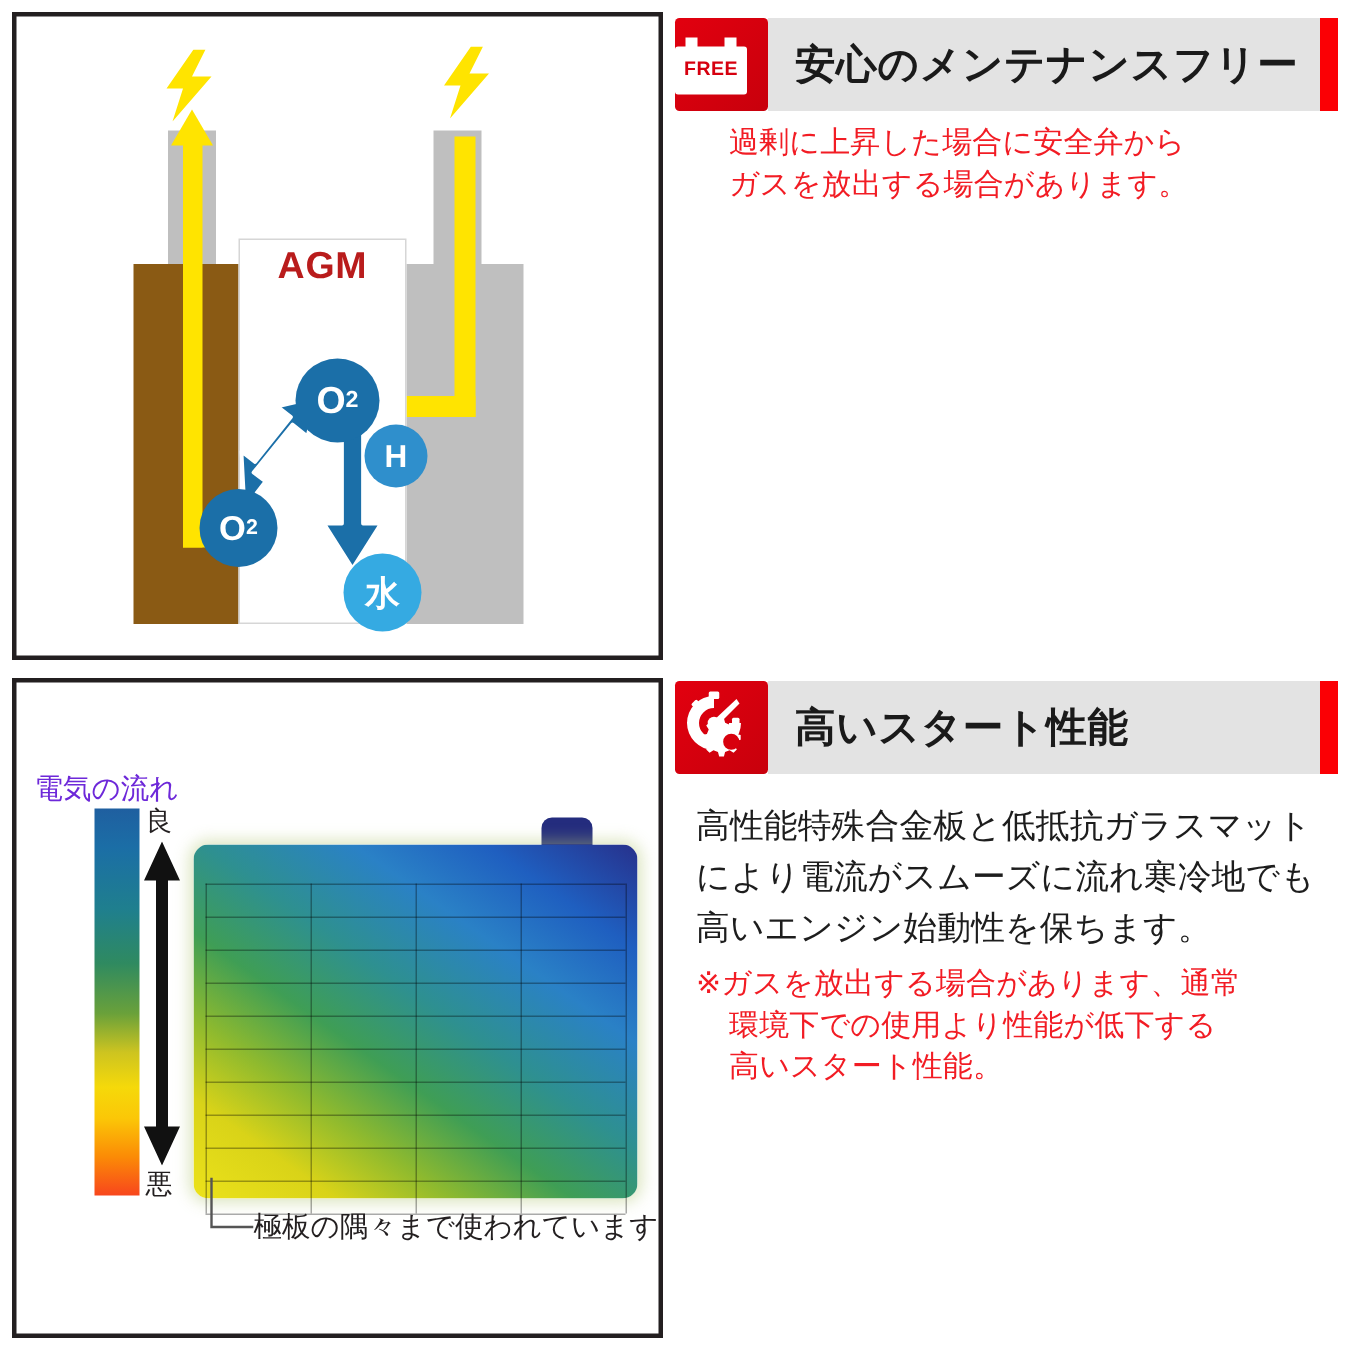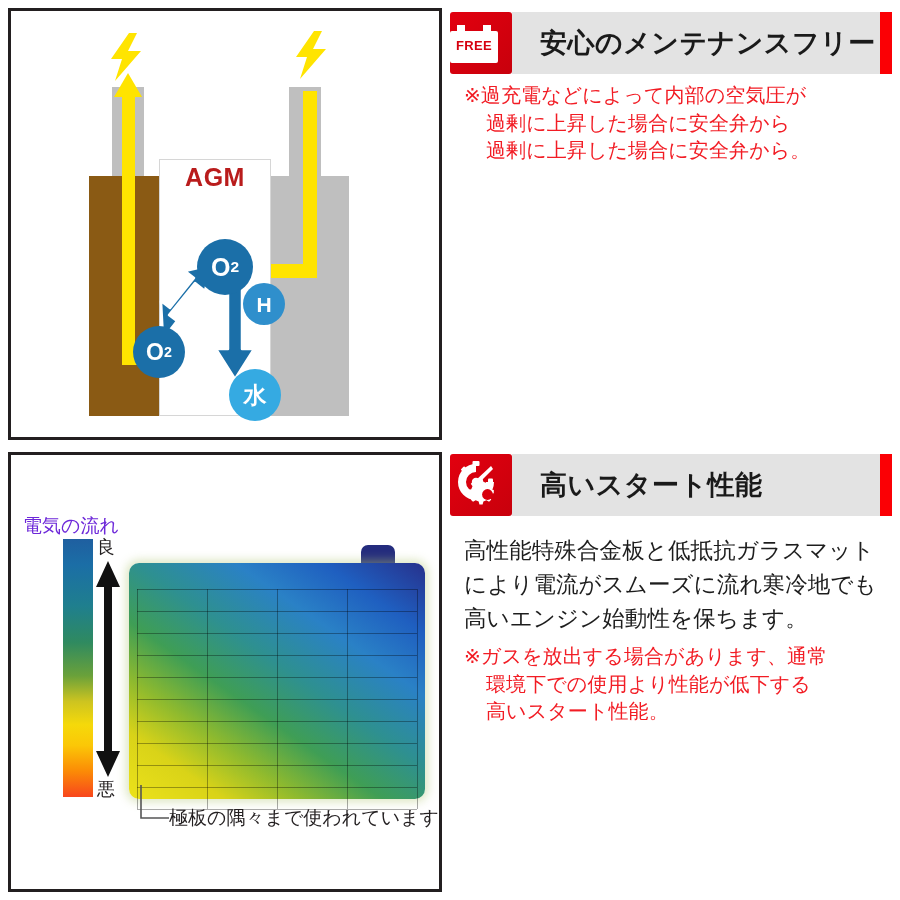"安心のメンテナンスフリー" .sec-title-bar { padding-left: 28px -> 18px }
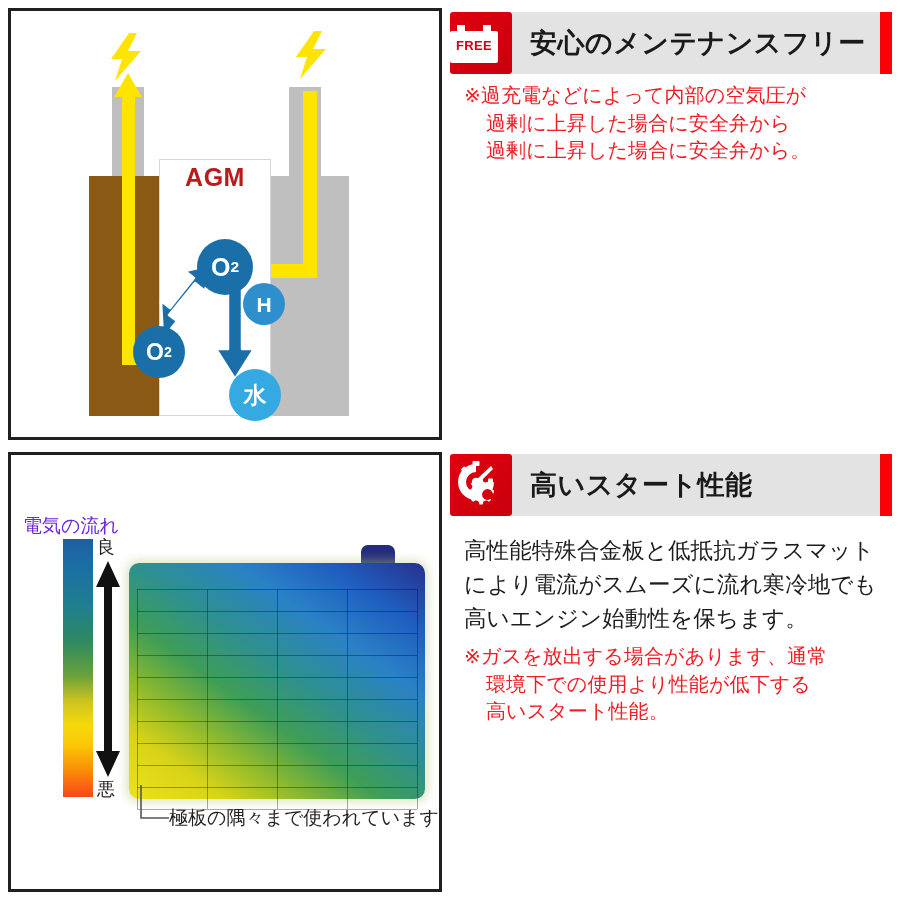"※過充電などによって内部の空気圧が" p { html: <p>※過充電などによって内部の空気圧が</p> -> none }
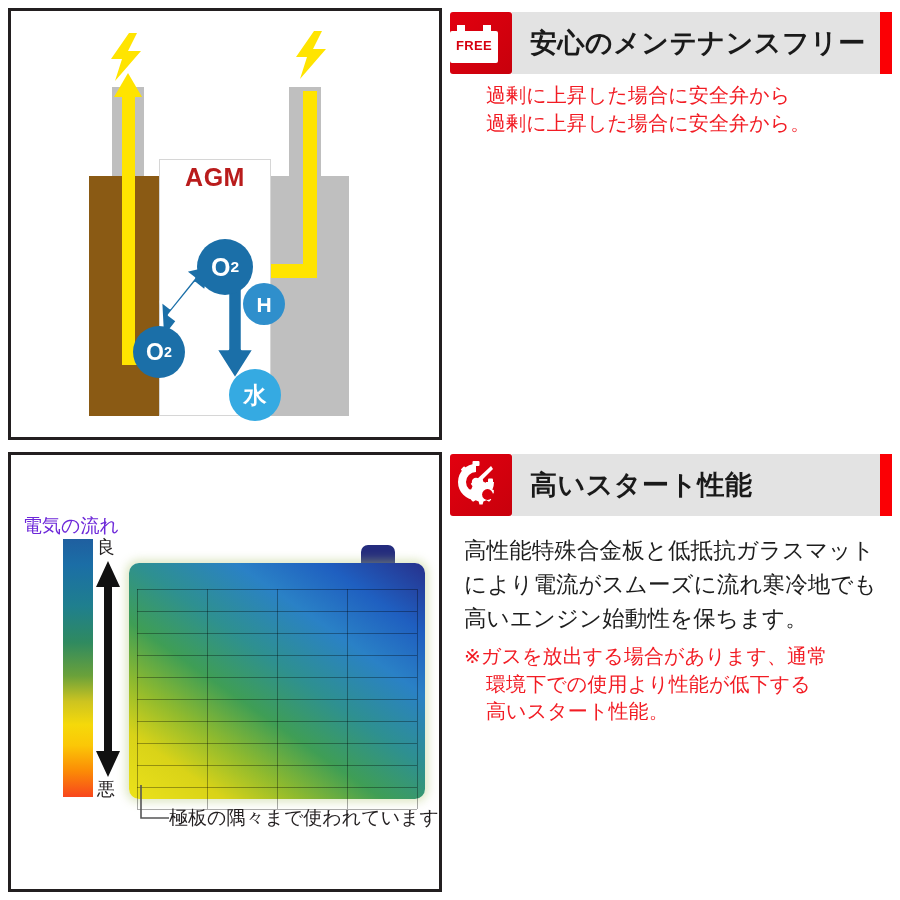"過剰に上昇した場合に安全弁から。" p.indent { text: 過剰に上昇した場合に安全弁から -> ガスを放出する場合があります }
